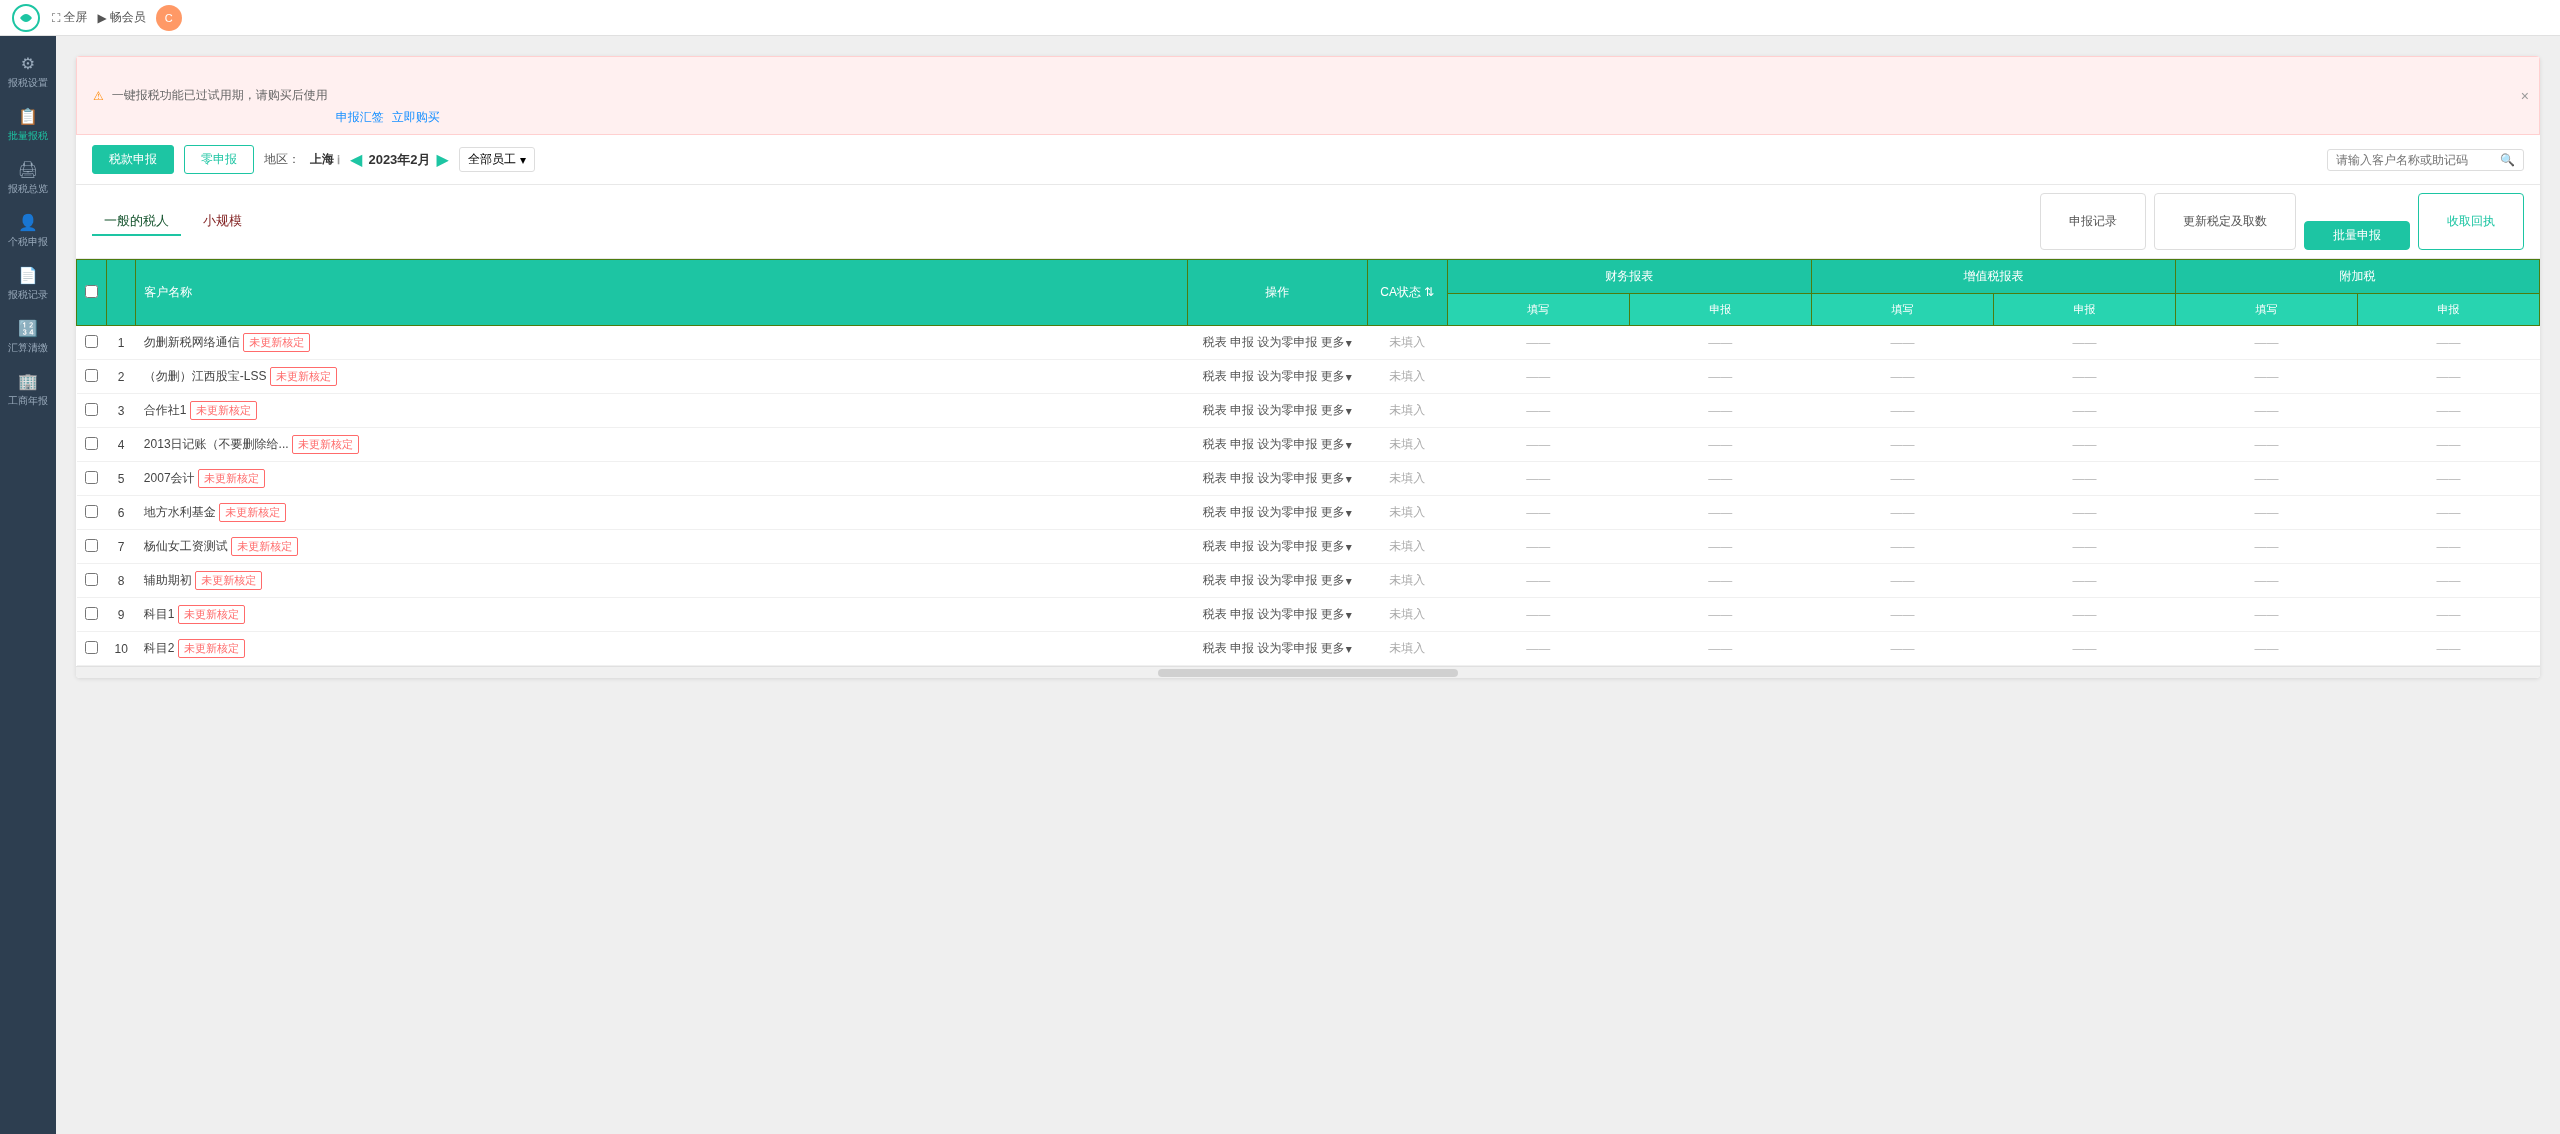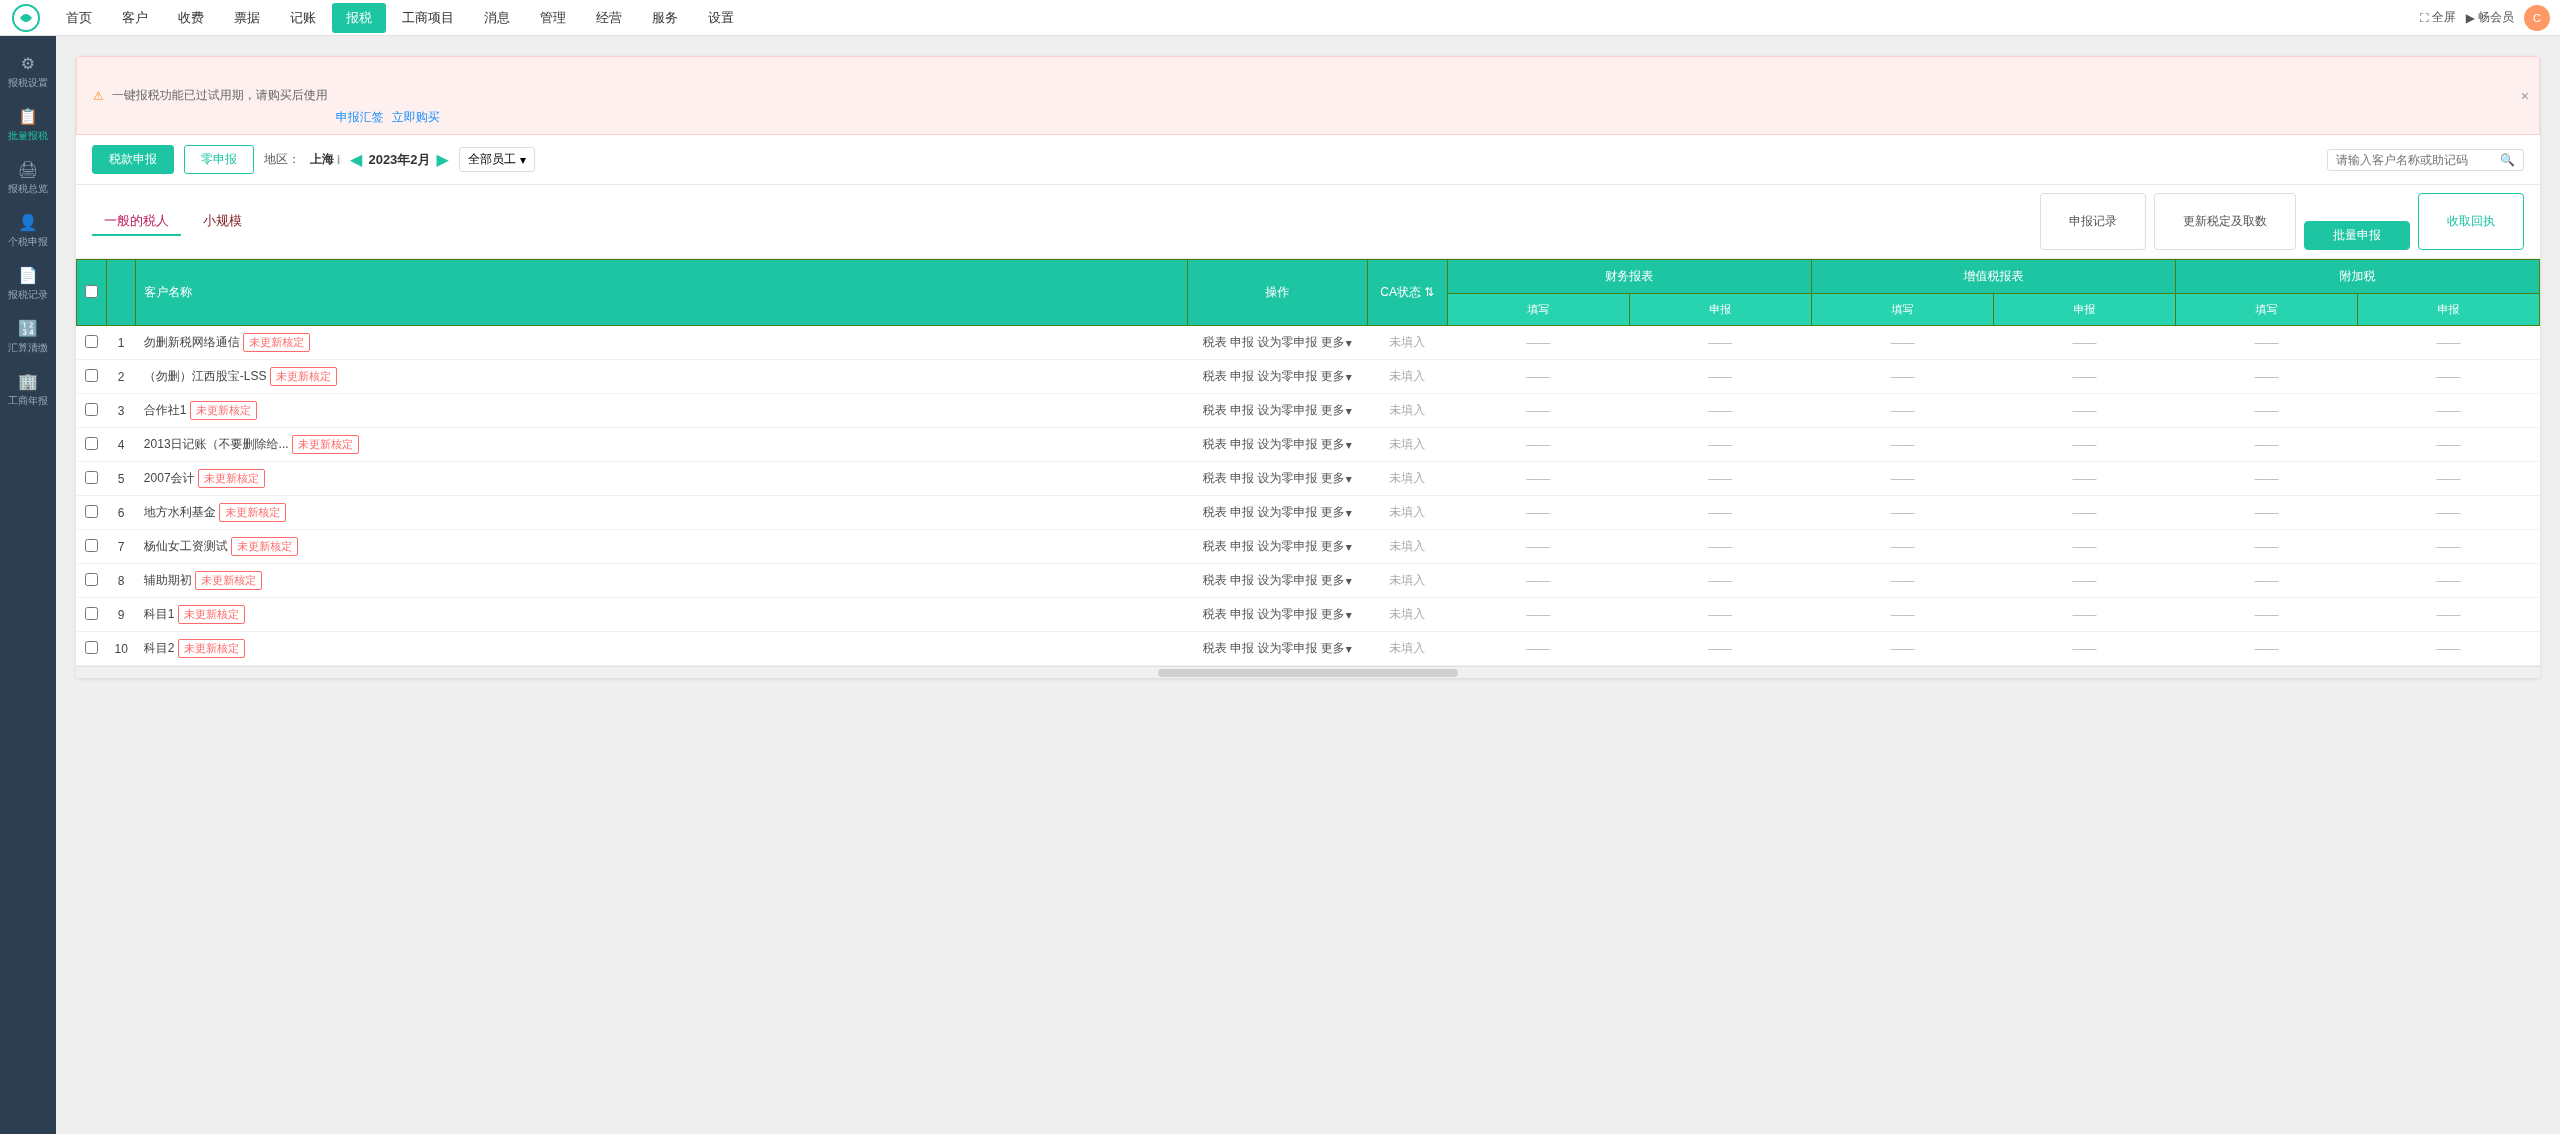"首页" div.nav-items { html: <div> <div>首页</div> <div>客户</div> <div>收费</div> <div>票据</div> <div>记账</div> <div>报税</div> <div>工商项目</div> <div>消息</div> <div>管理</div> <div>经营</div> <div>服务</div> <div>设置</div> </div> -> none }
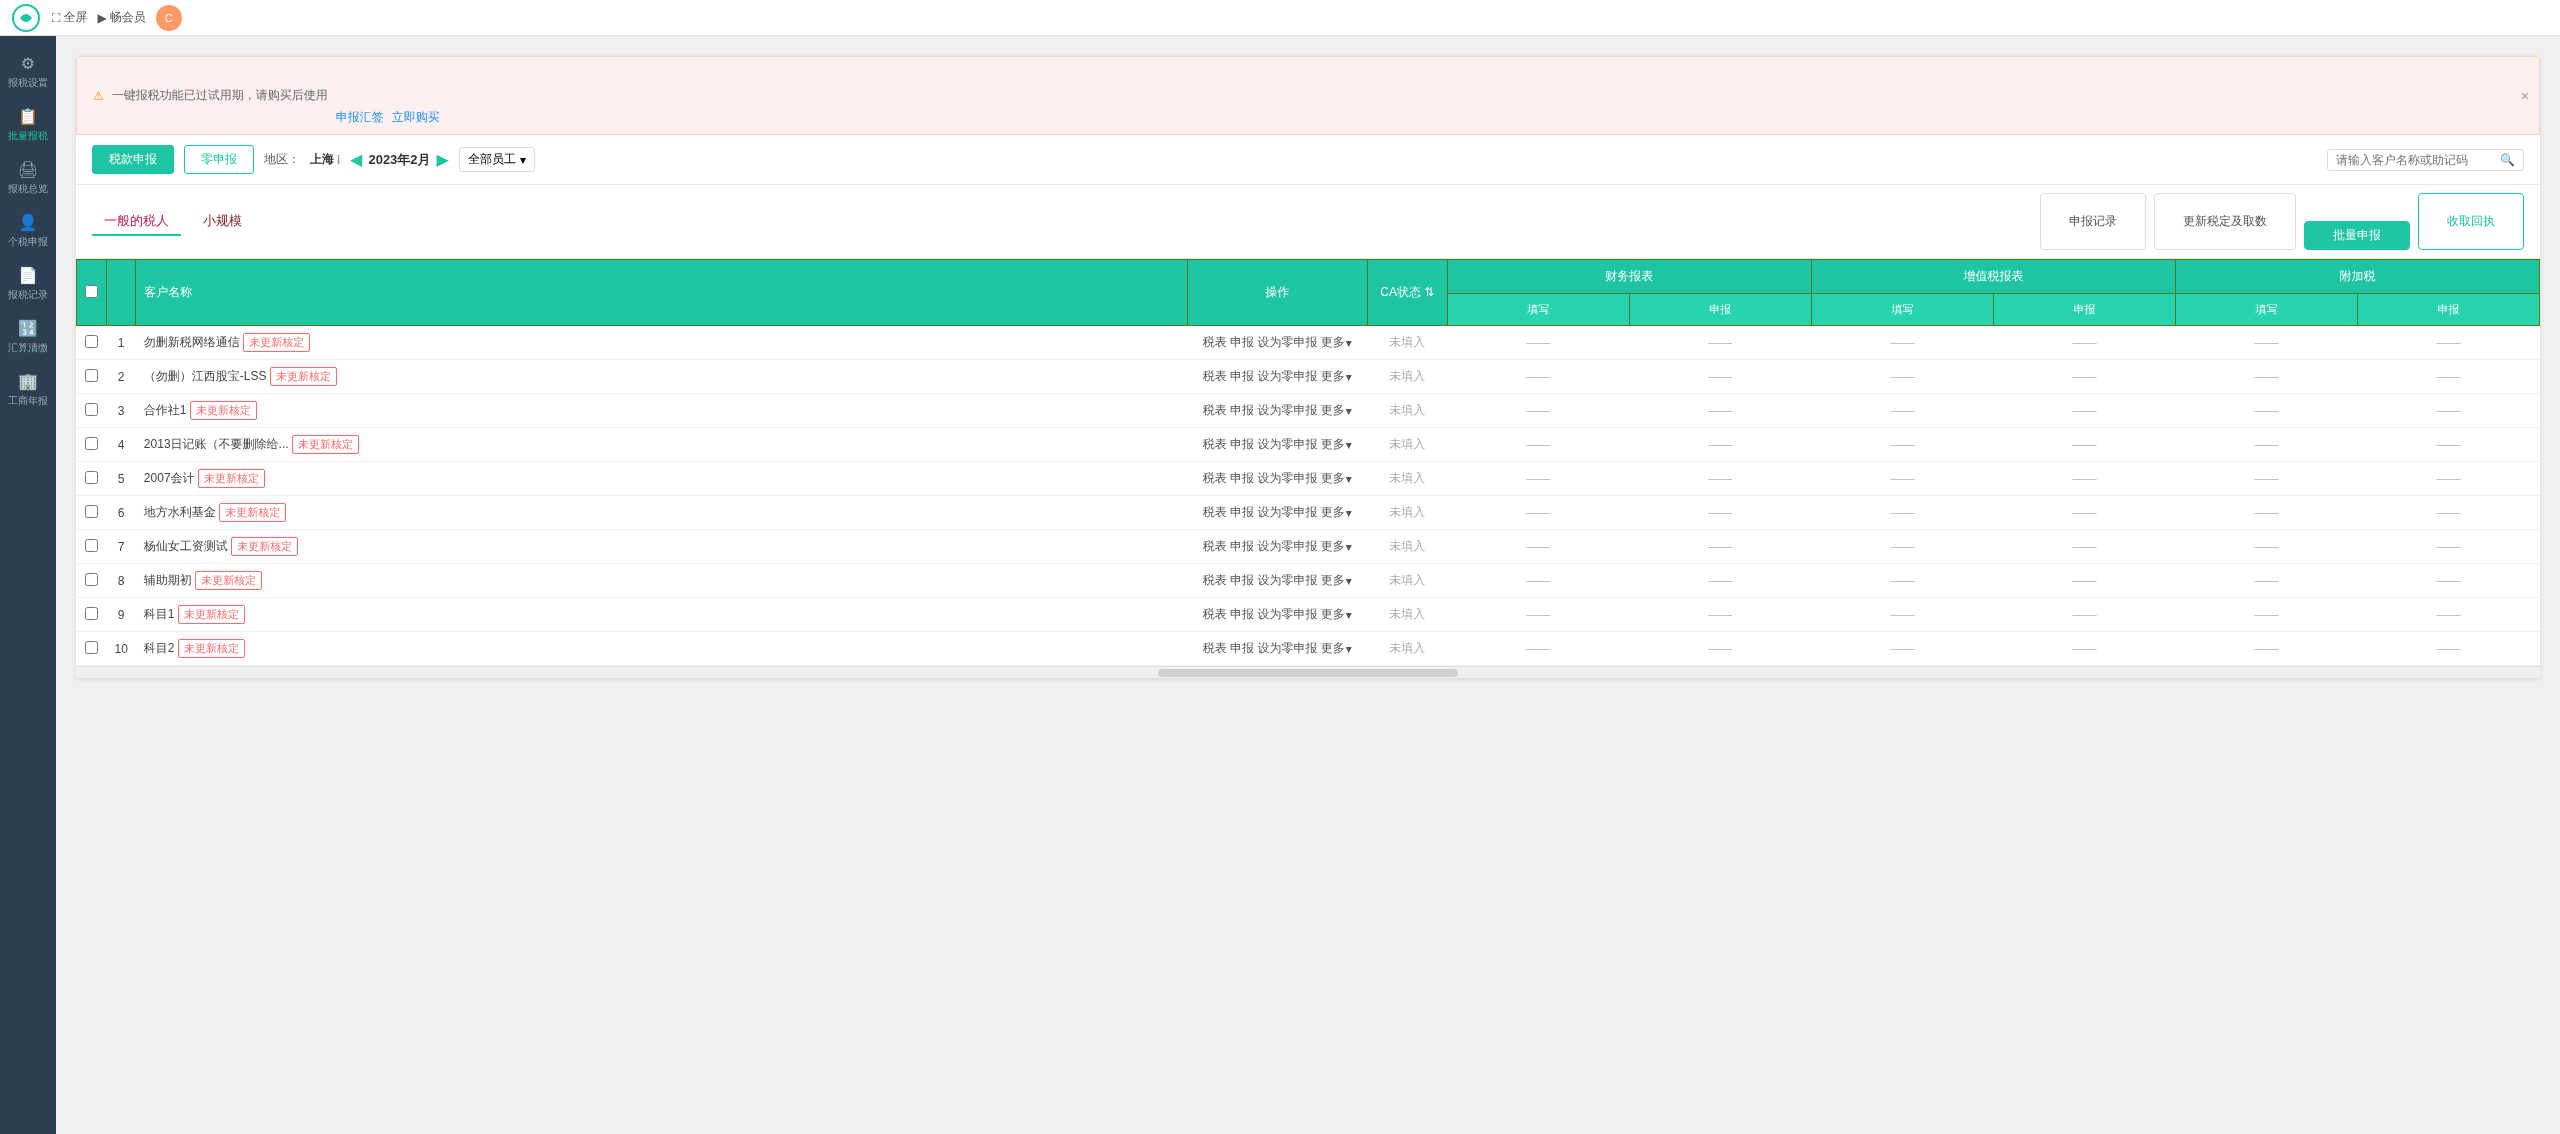"一般的税人" .taxpayer-tab.active { color: #be185d -> #14532d }
